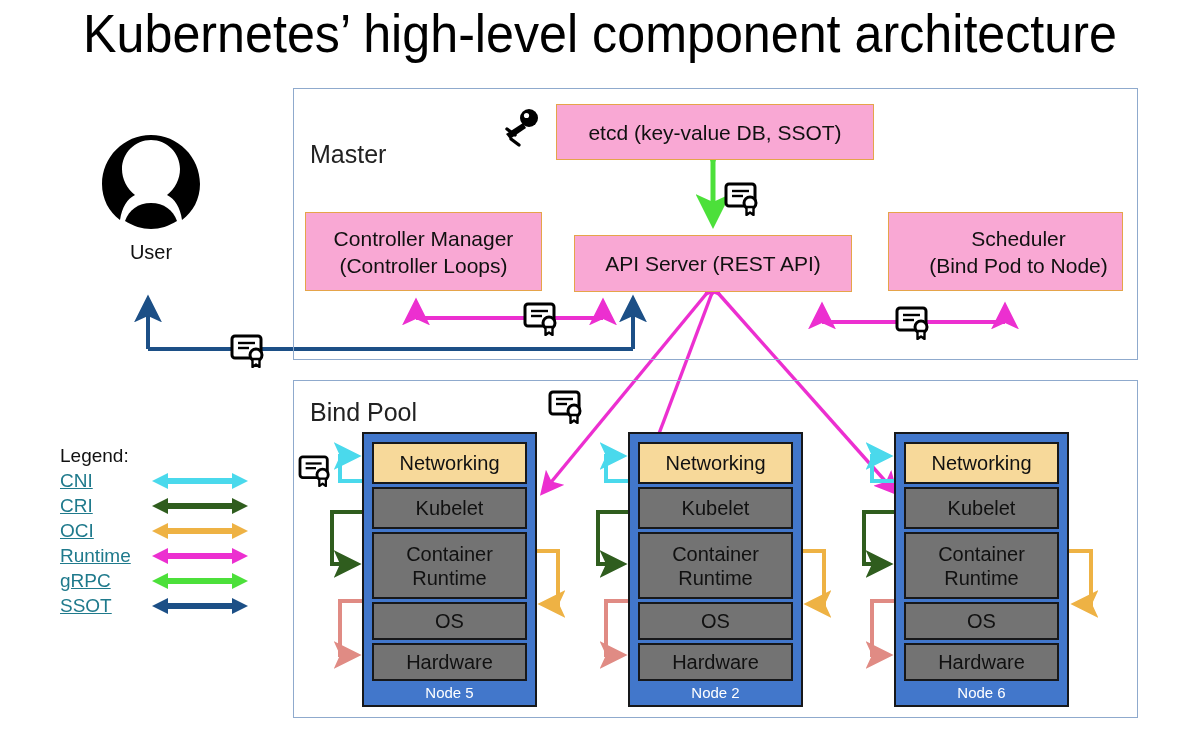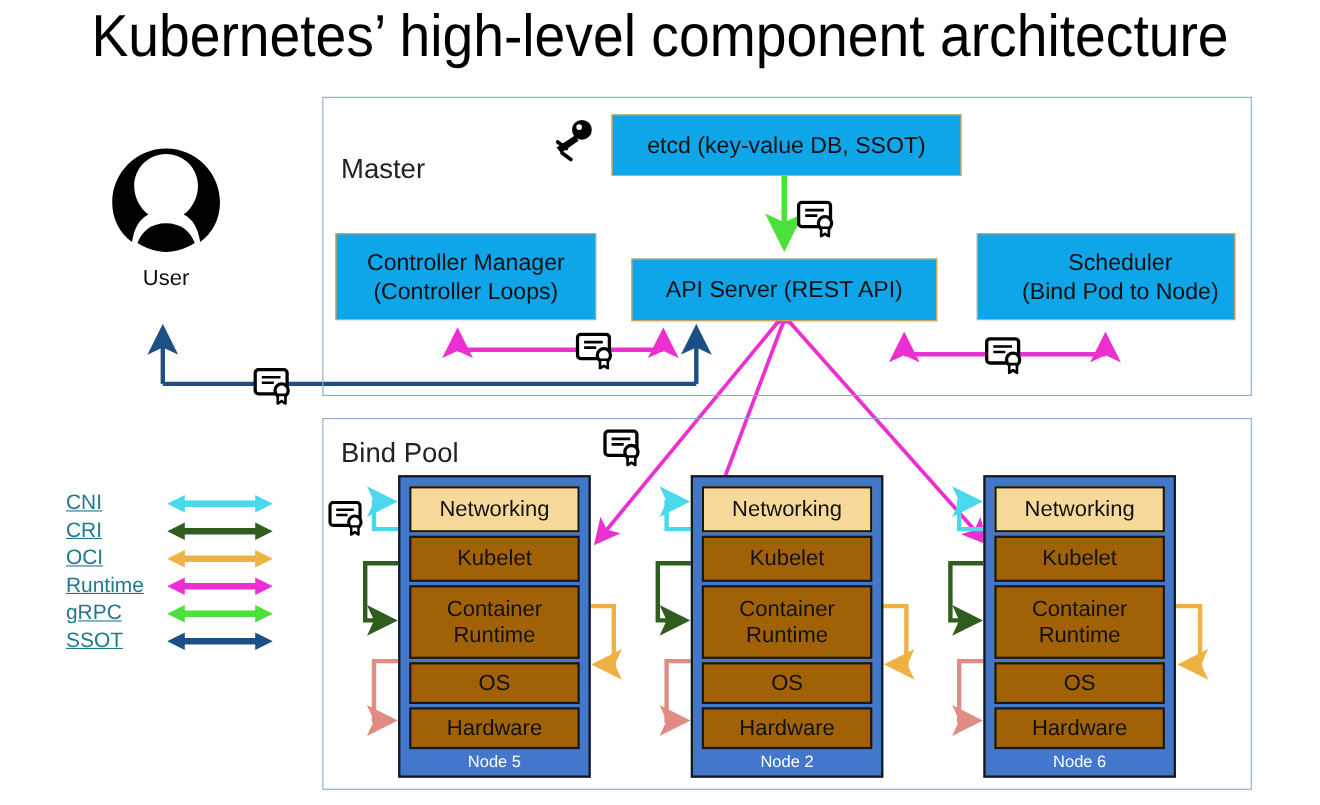"etcd (key-value DB, SSOT)" .comp-box { background: #0ea5e9 -> #f9a8d4 }
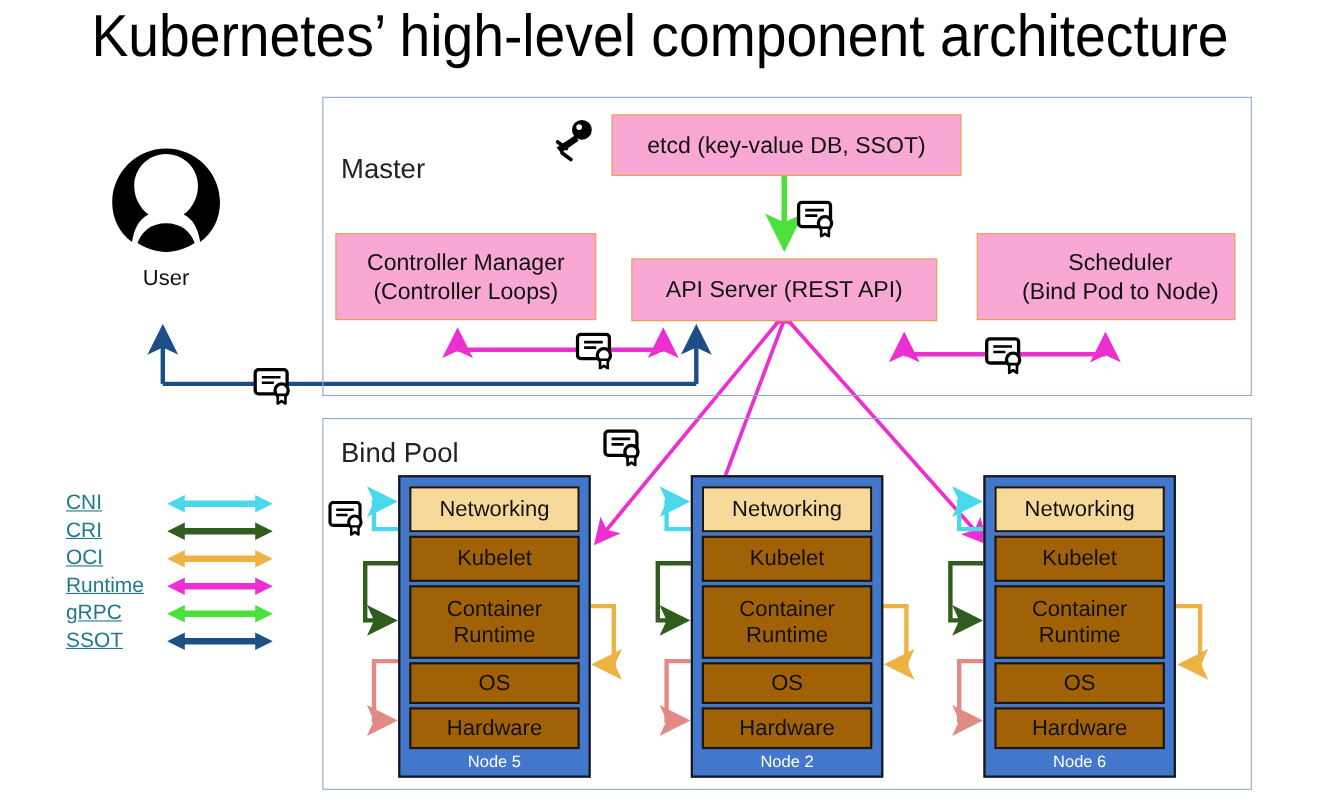"Legend:" div.legend-title { html: none -> <div>Legend:</div> }
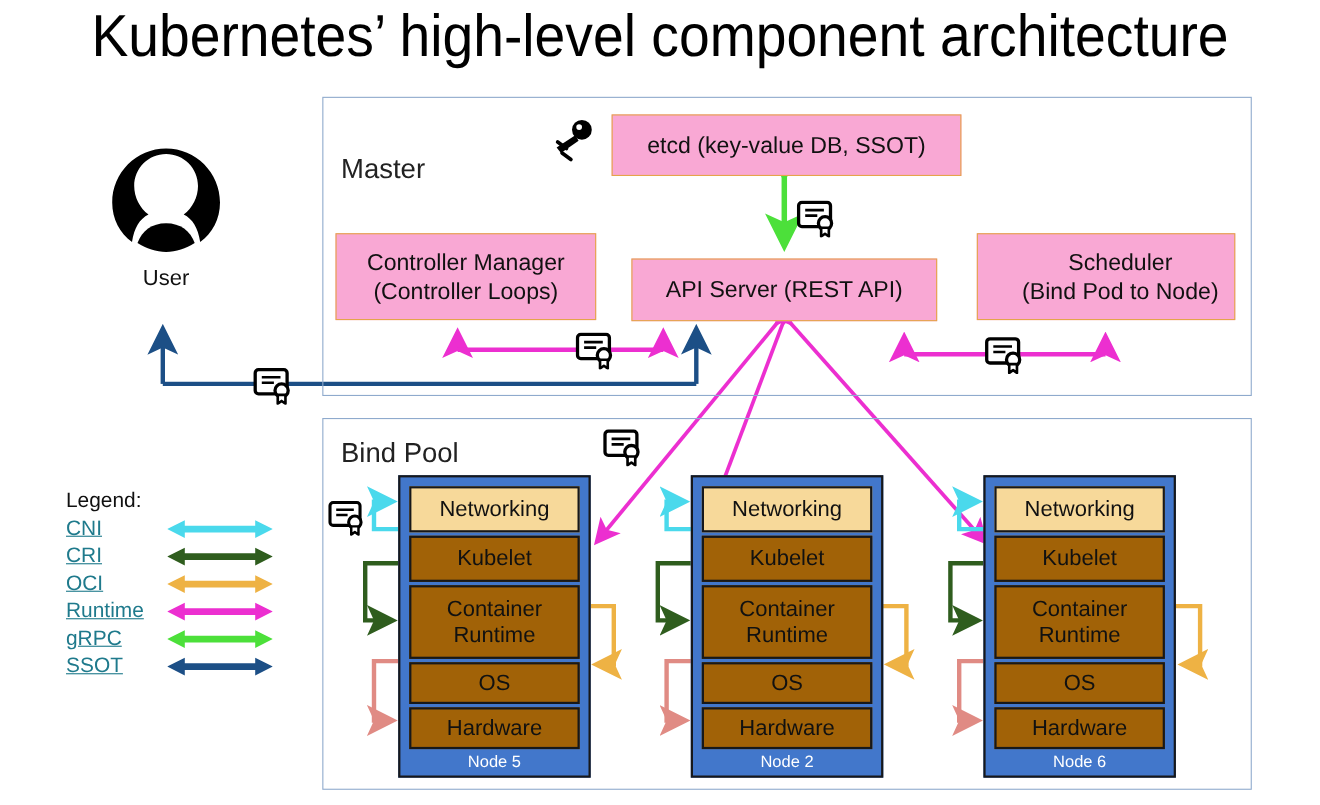"Kubelet" .node-row { background: #a16207 -> #737373 }
